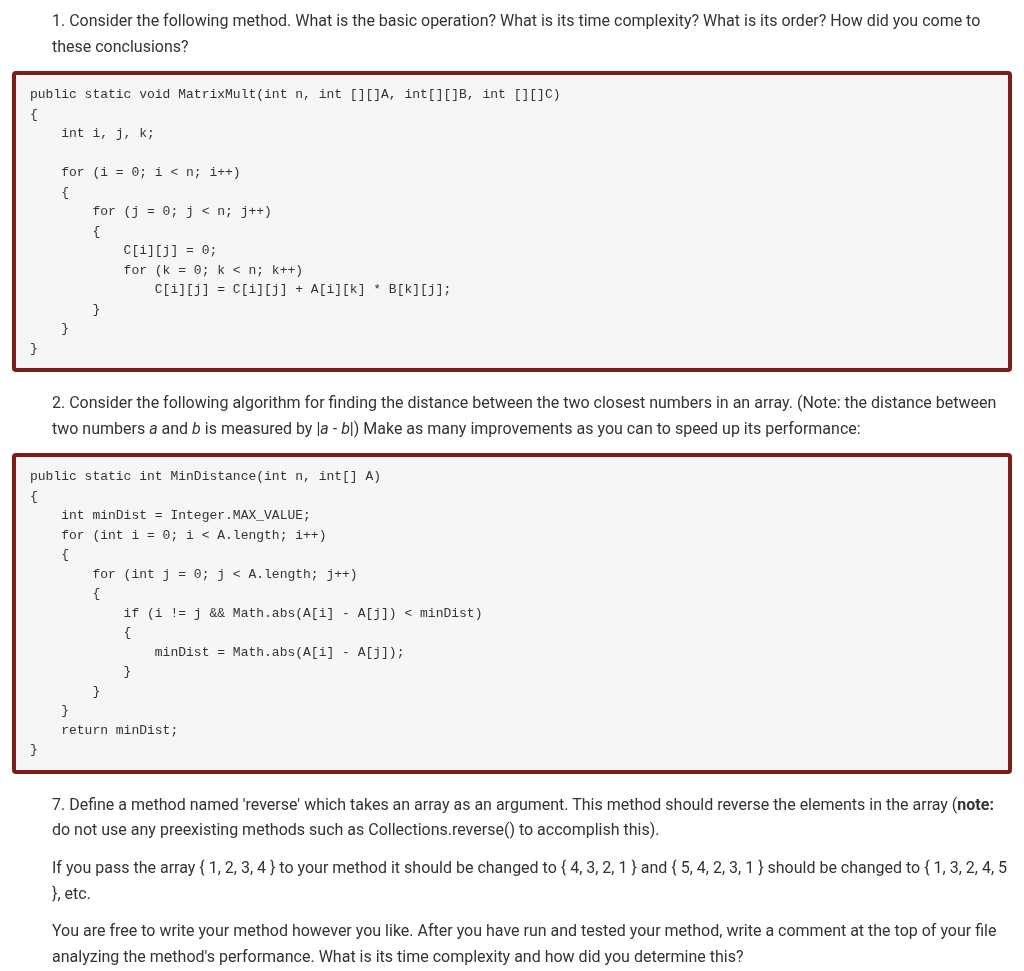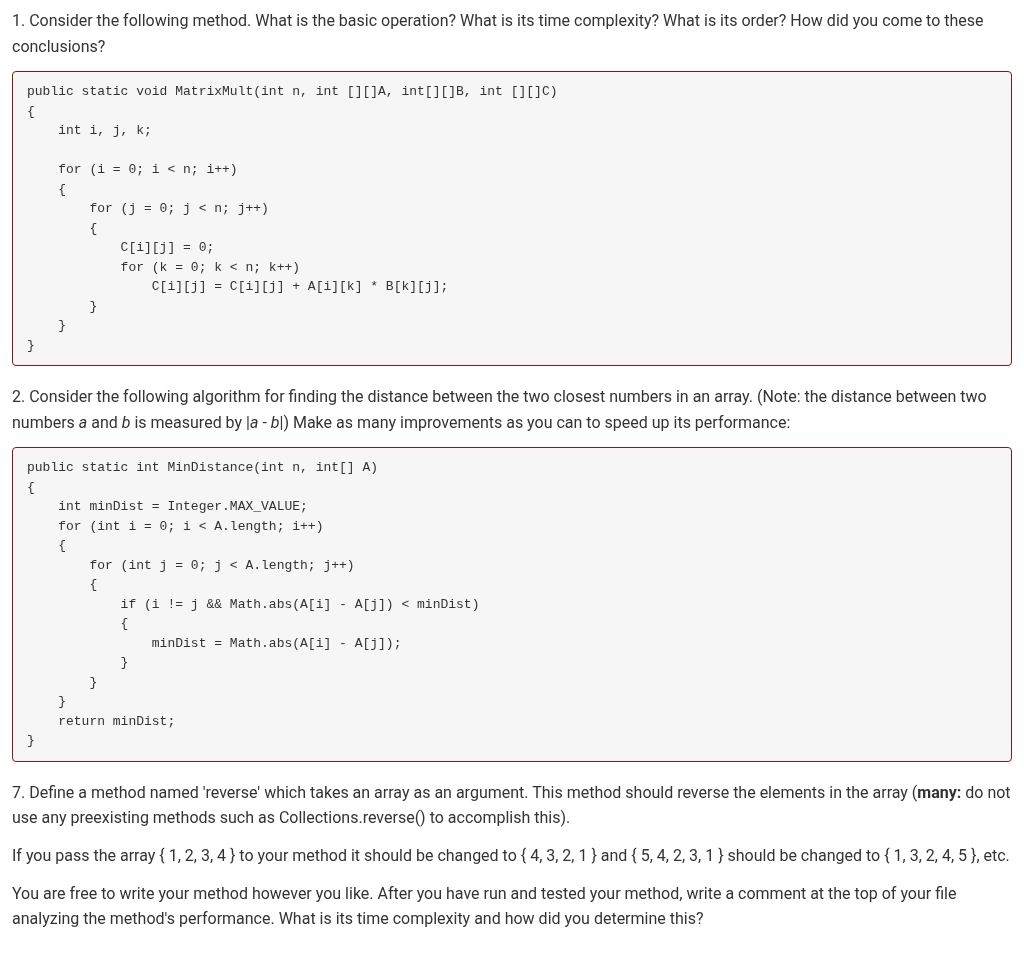"1. Consider the following method." .question-text { margin-left: none -> 40px }
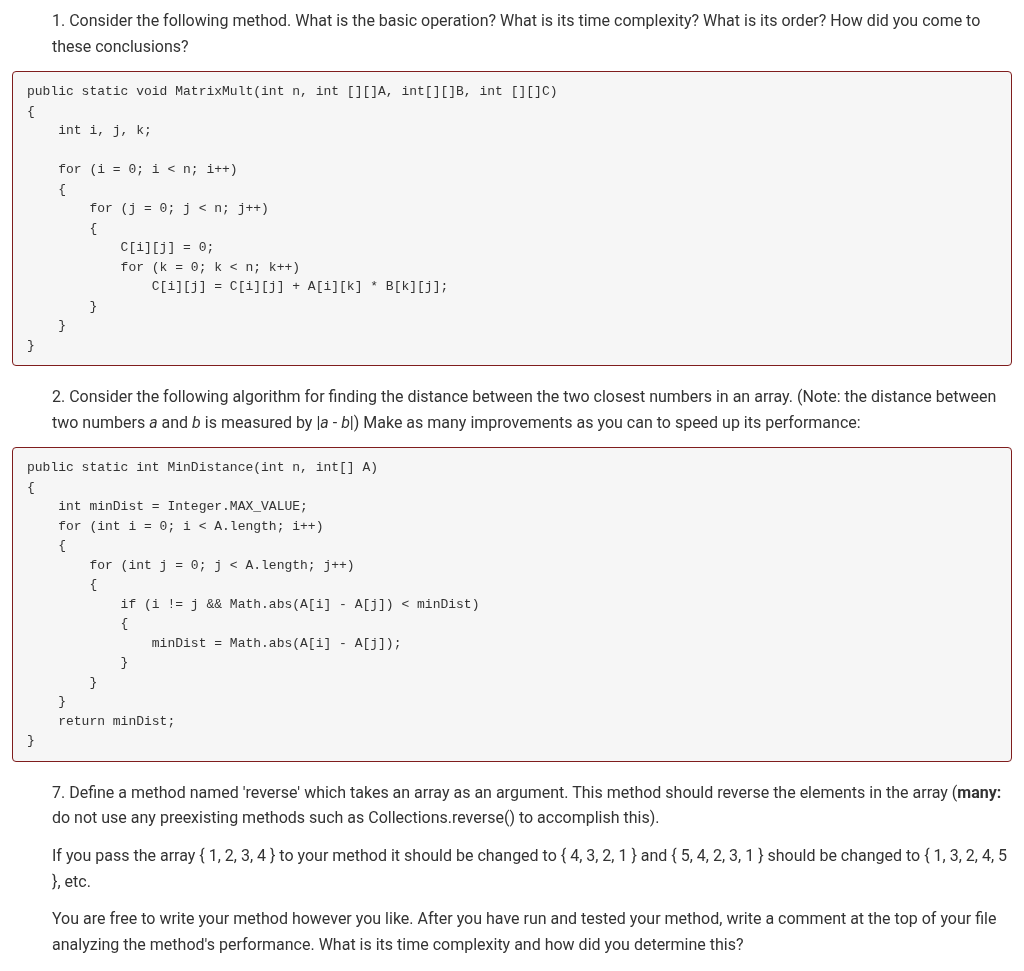"public static void MatrixMult(int n," pre.code-block { border: 1px solid #7f1d1d -> 4px solid #7f1d1d }
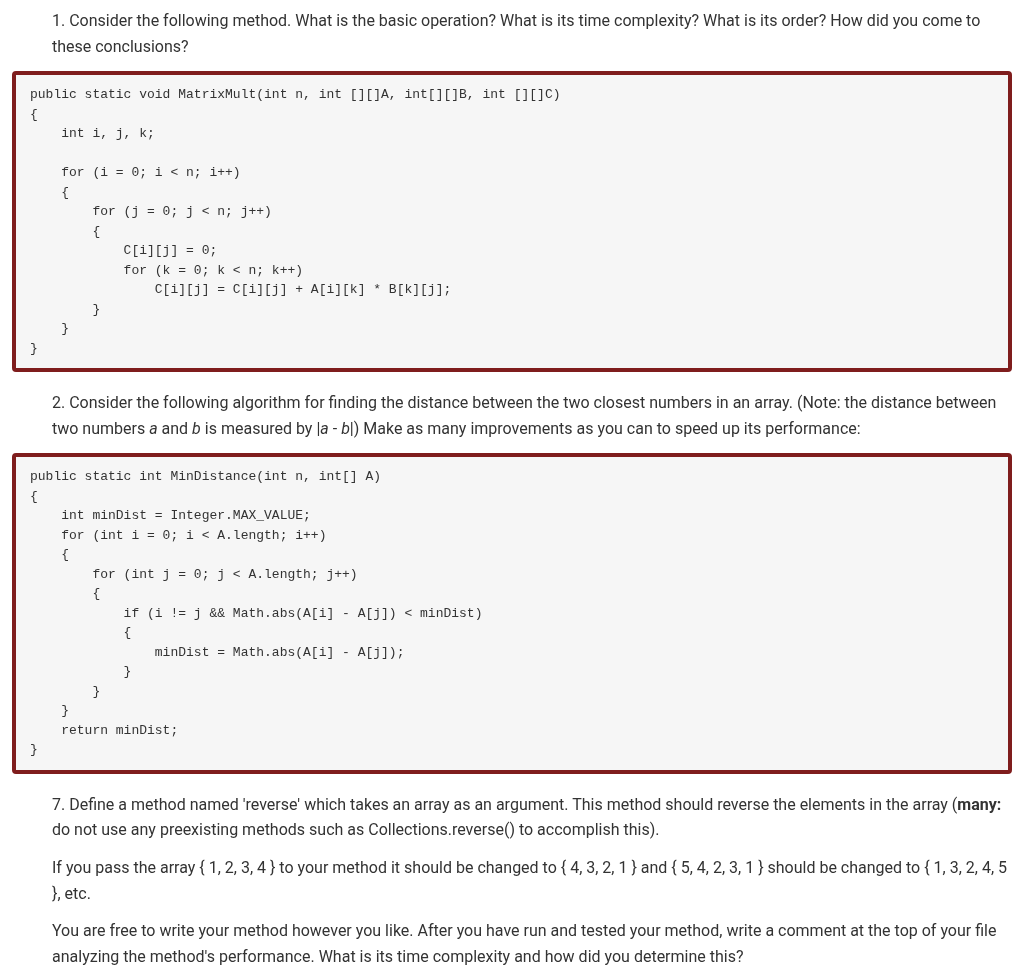"many:" span.bold { text: many -> note }
